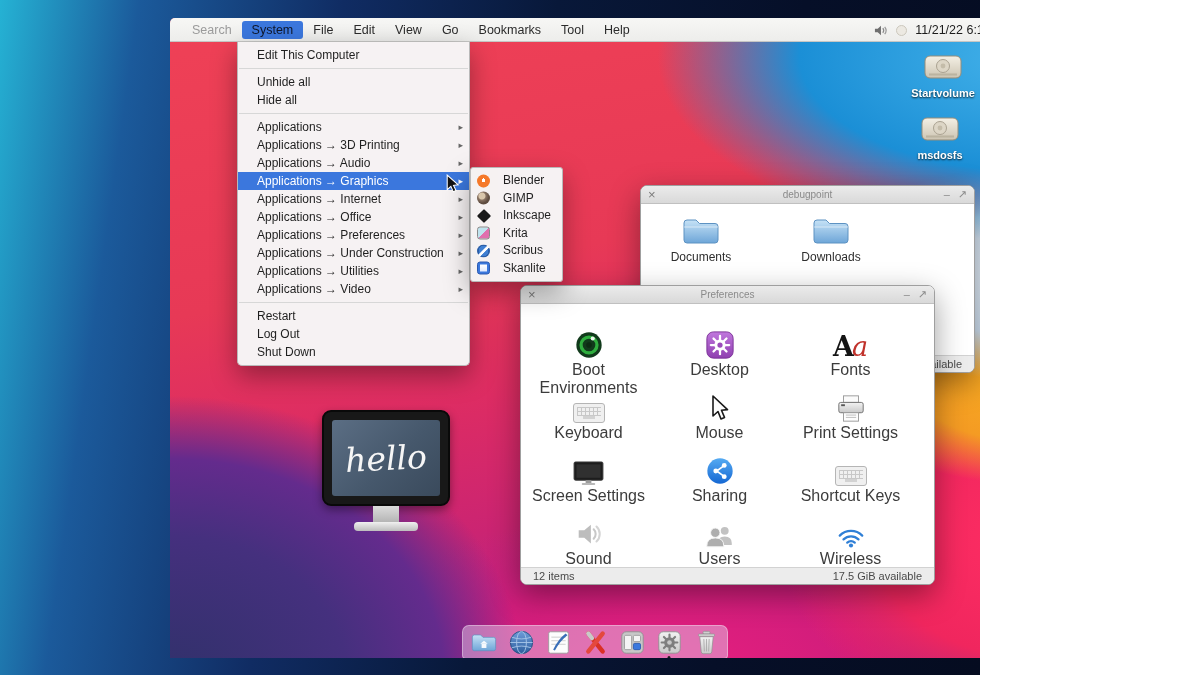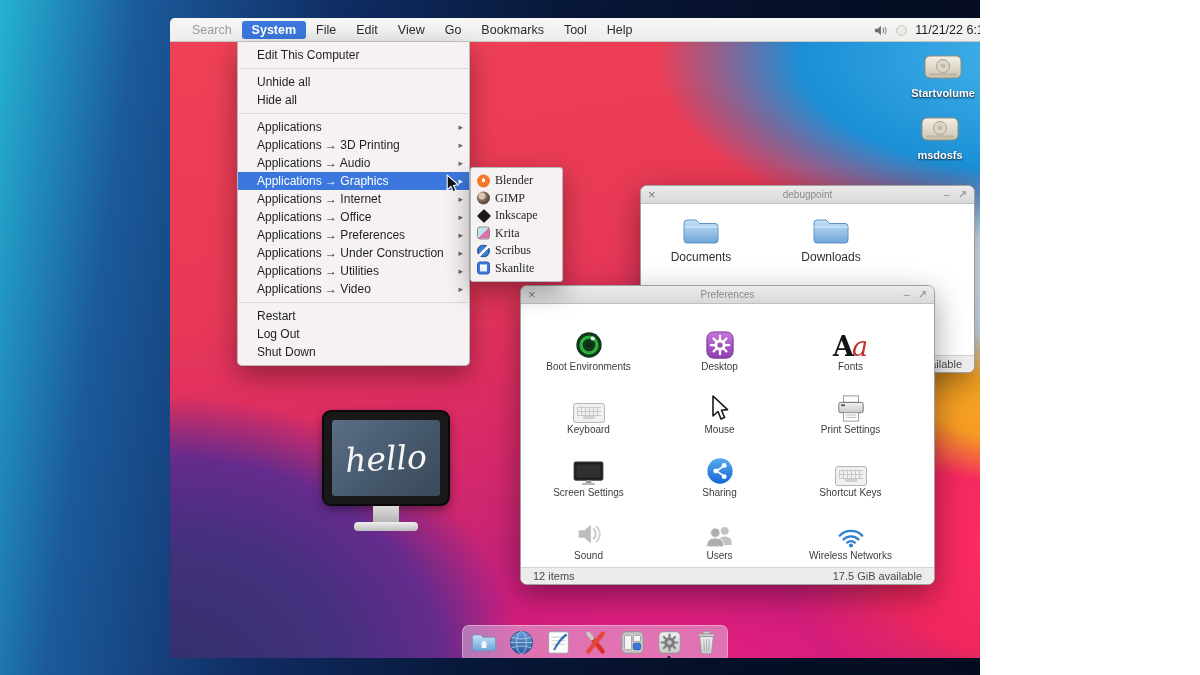"System" .mb-item.selected { color: #ffffff -> #0f172a; font-weight: bold -> none }
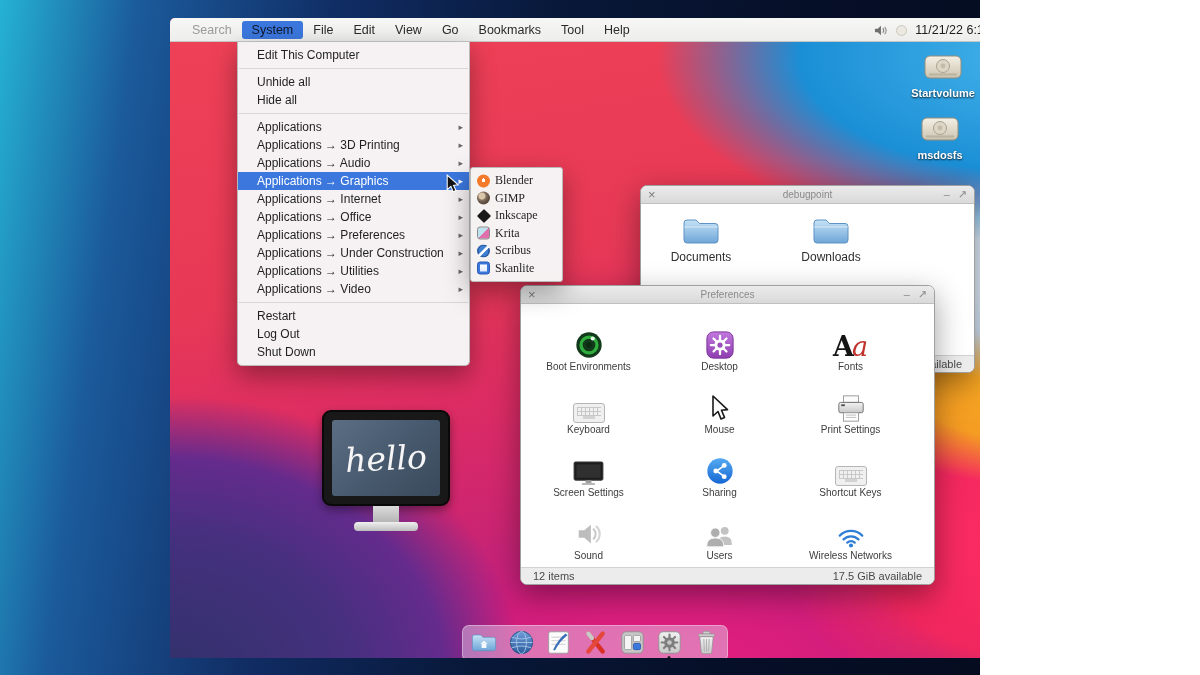"Blender" .sub-menu li.mi { font-family: Liberation Serif, serif -> none; padding-left: 24px -> 32px }
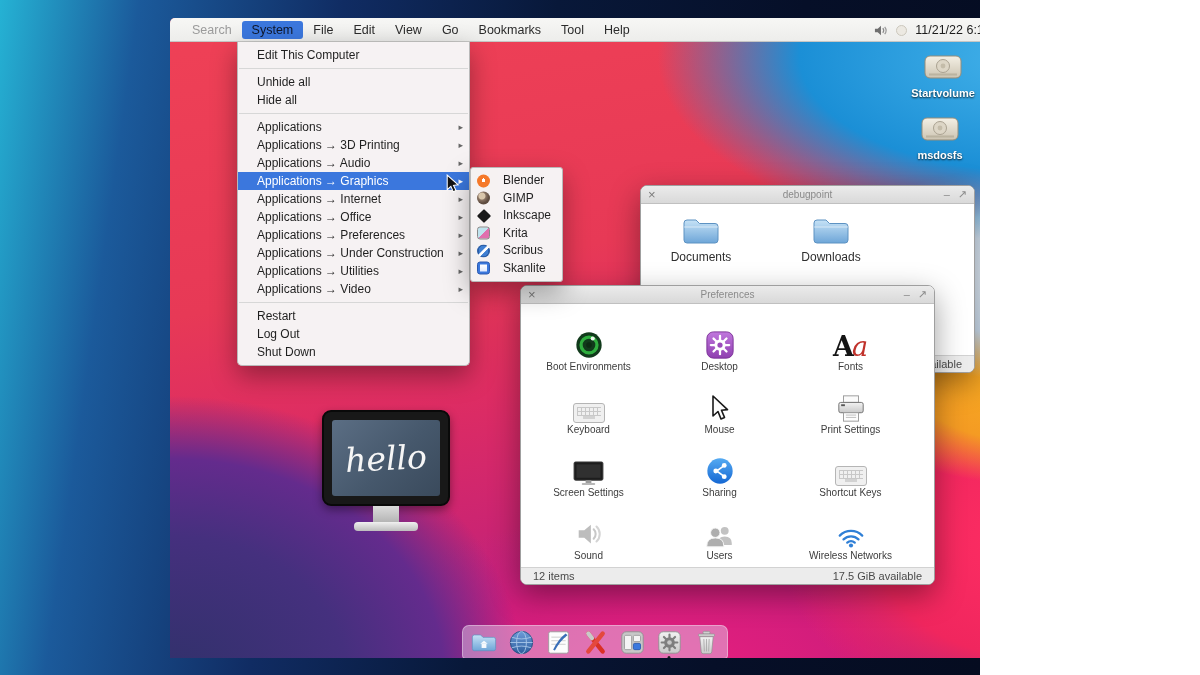"Boot Environments" .tile .lb { font-size: 10px -> 16px }
